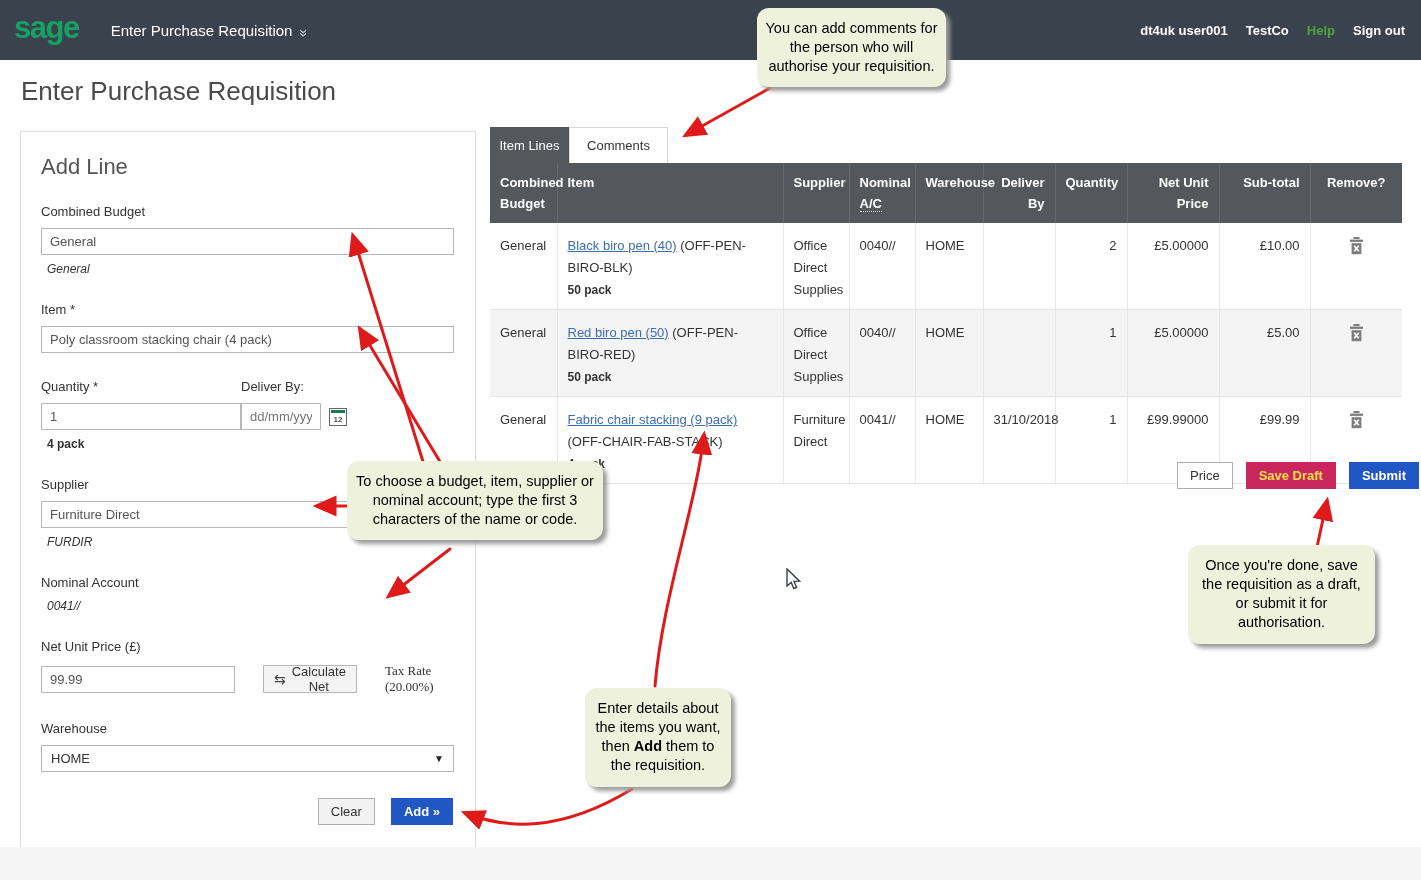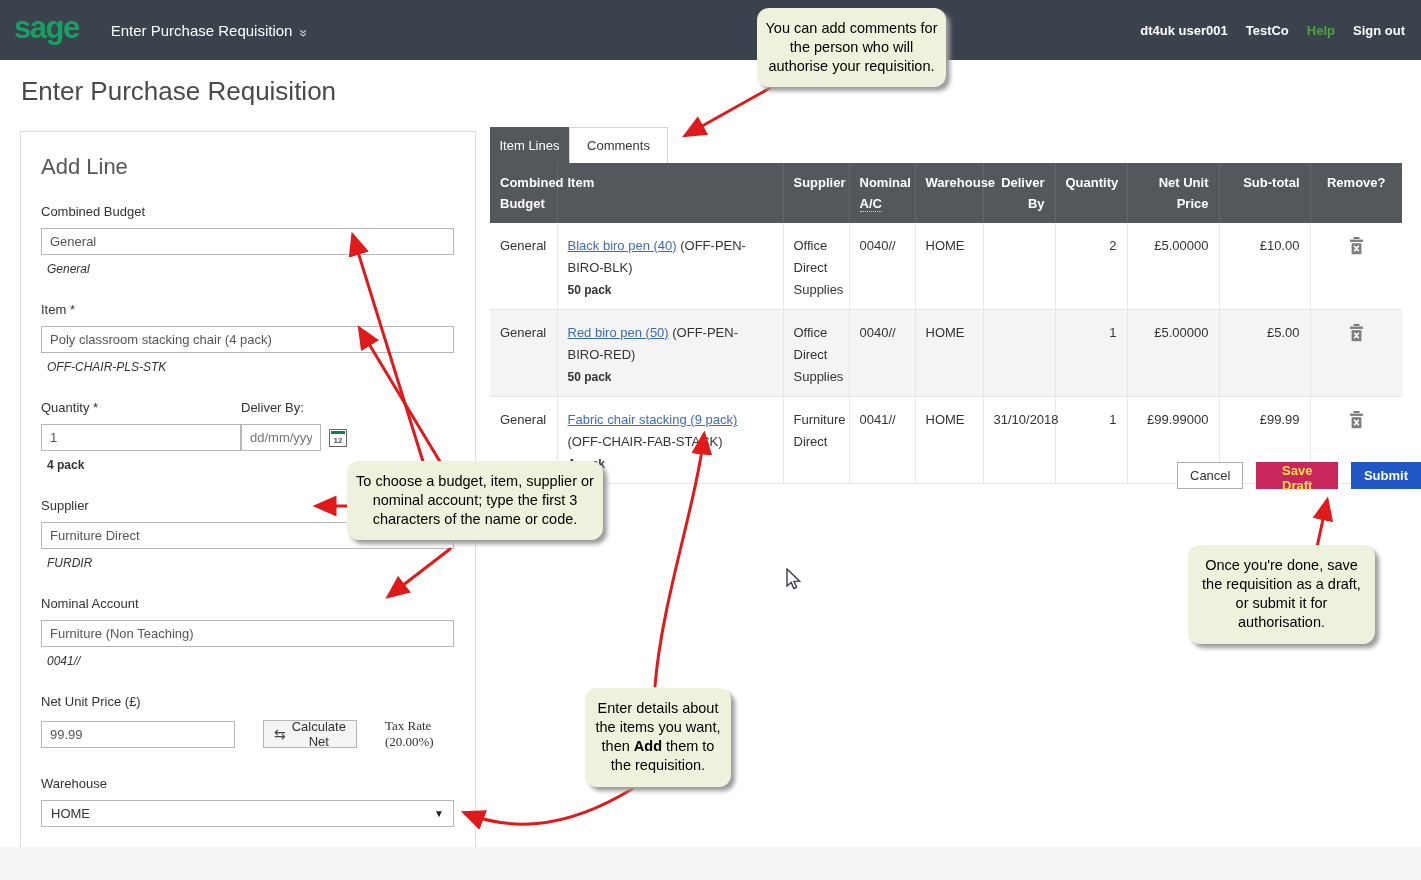"OFF-CHAIR-PLS-STK" div.hint { html: <div>OFF-CHAIR-PLS-STK</div> -> none }
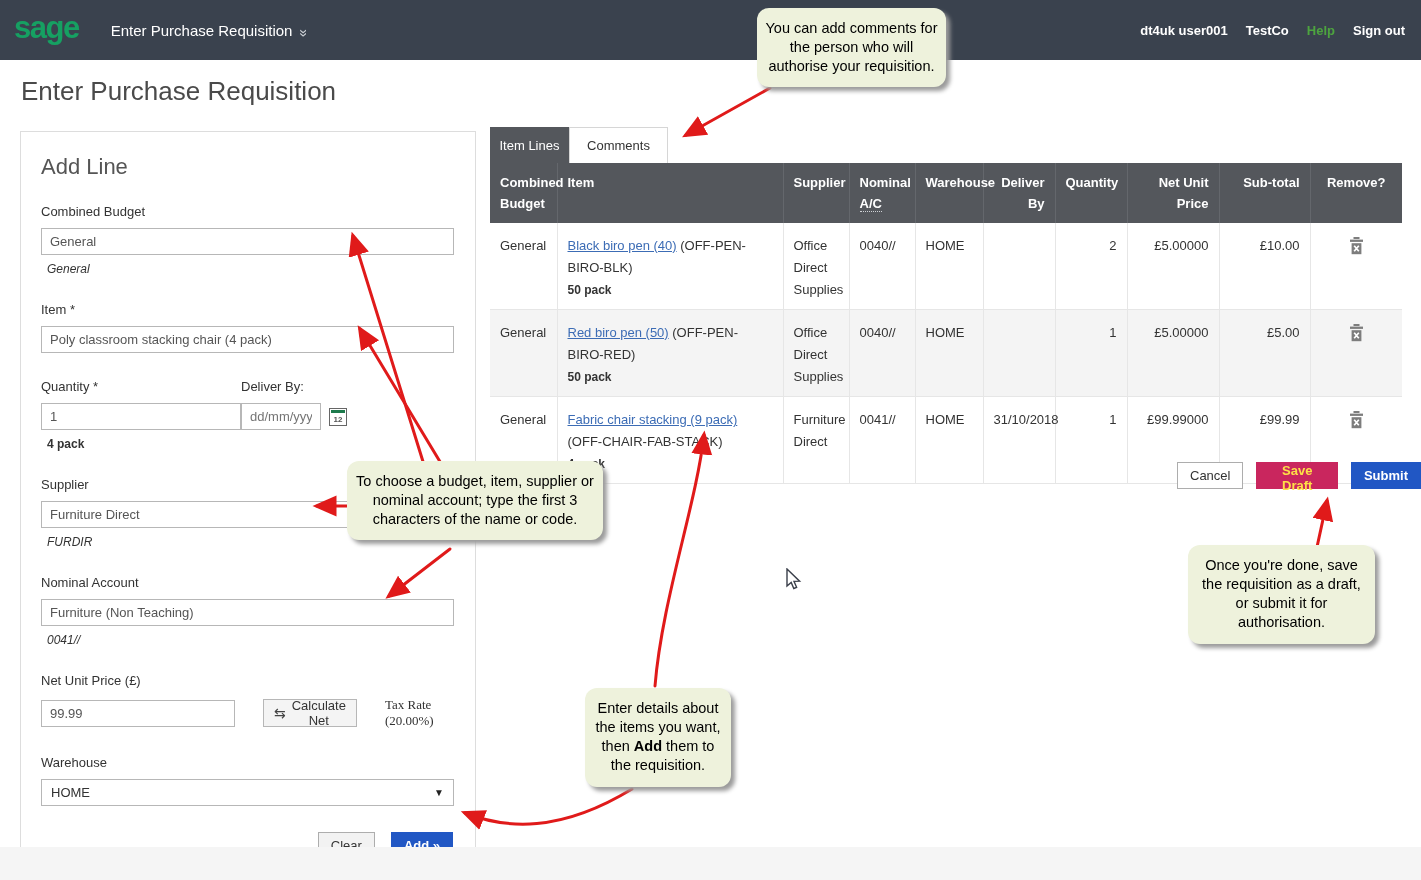"Cancel" button.btn { text: Cancel -> Price }
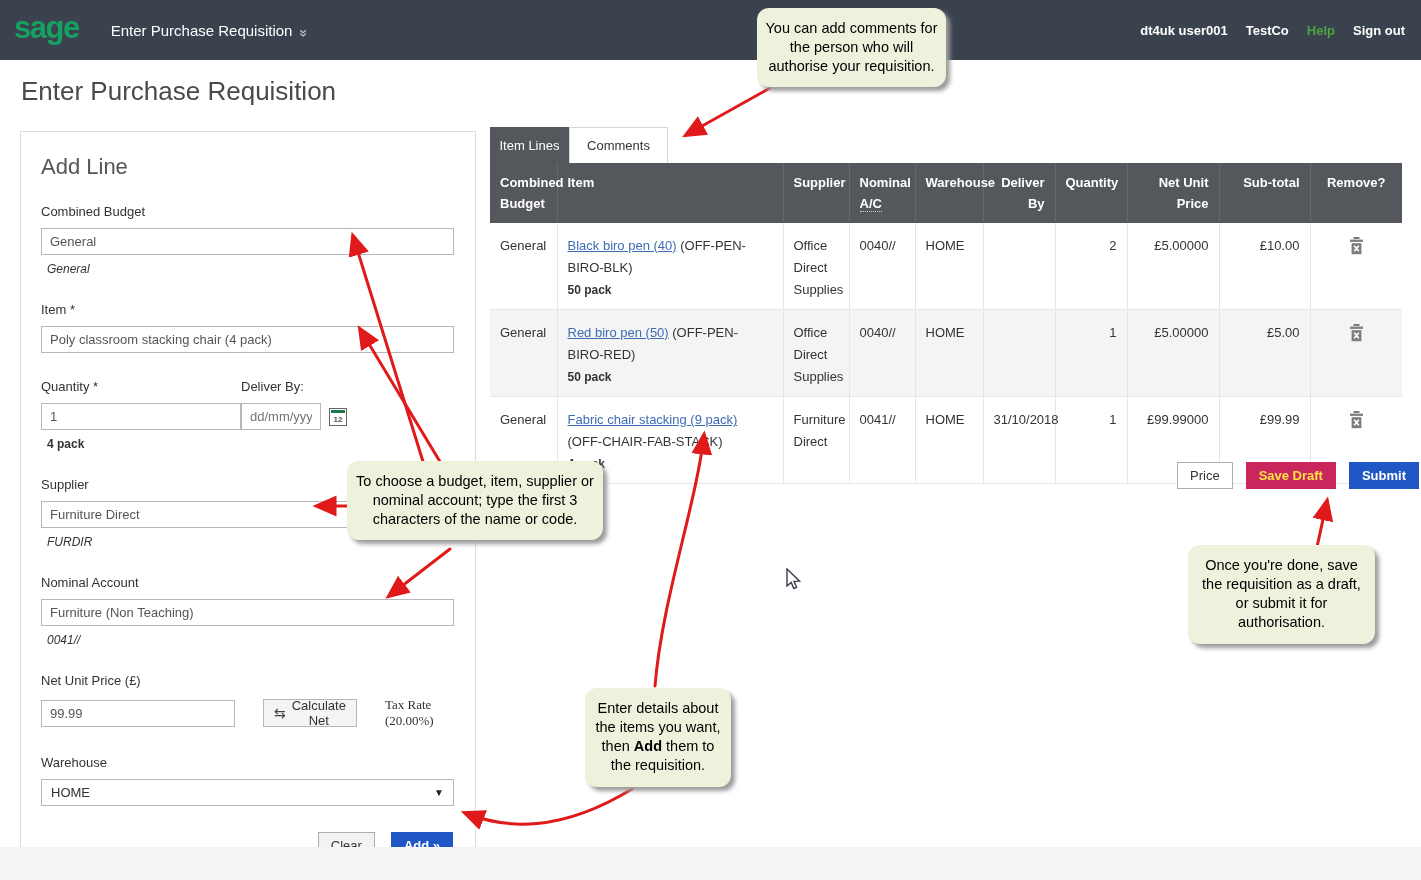"Furniture (Non Teaching)" input.tbox { html: <input> -> none }
